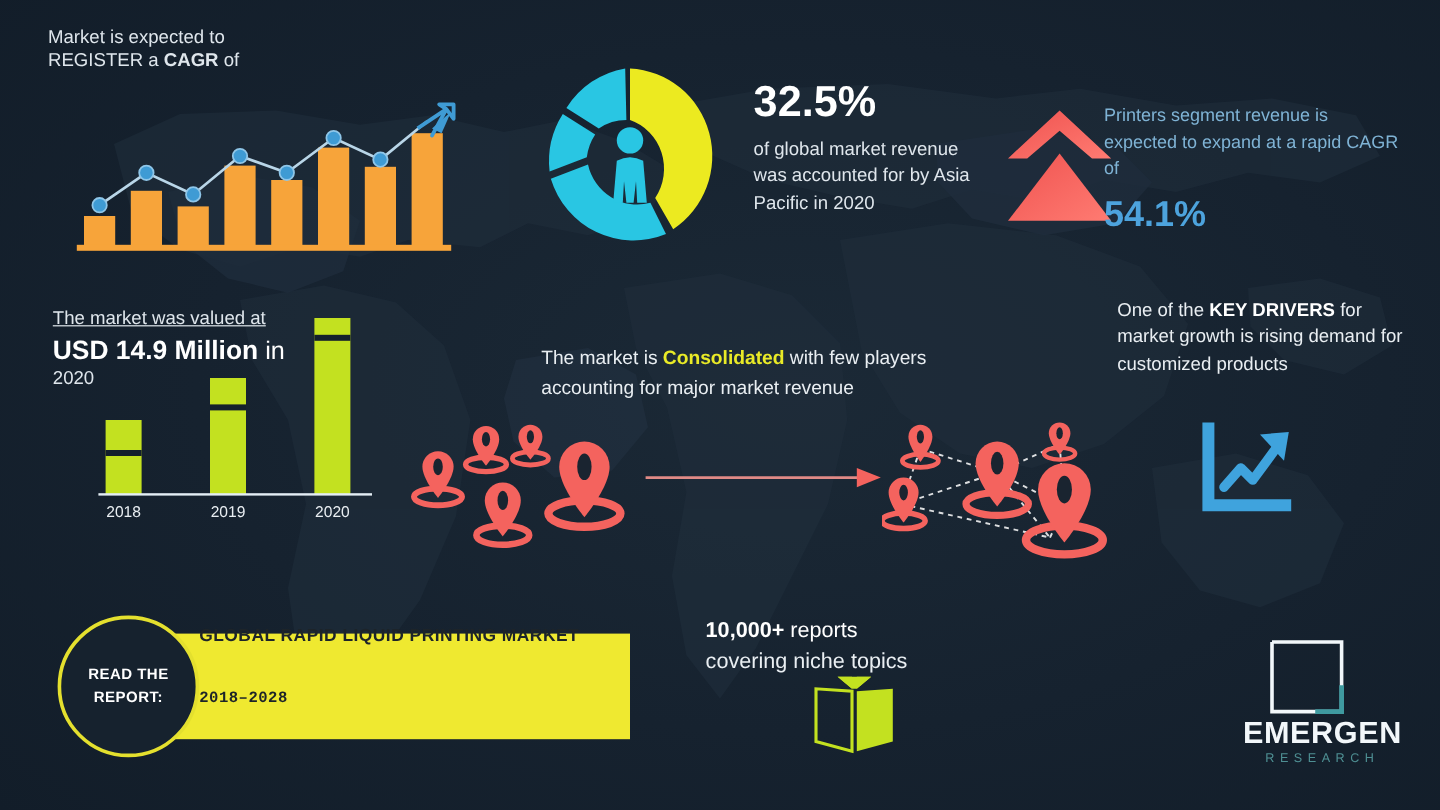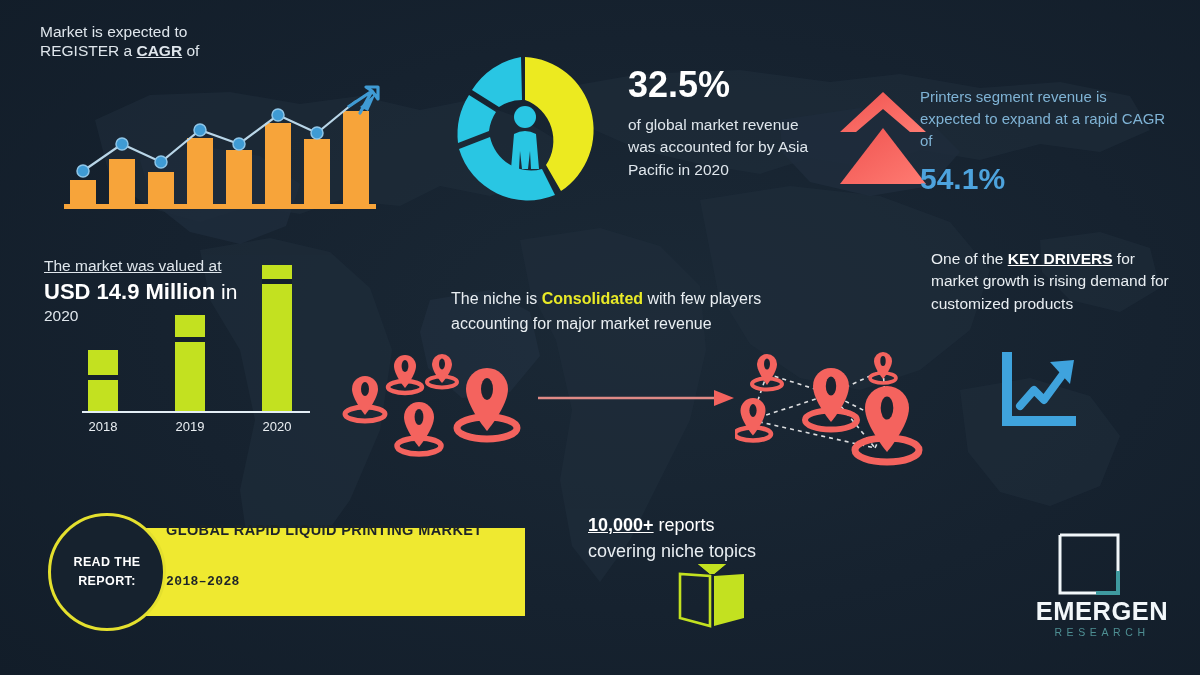"CAGR" .b { text-decoration: underline -> none }
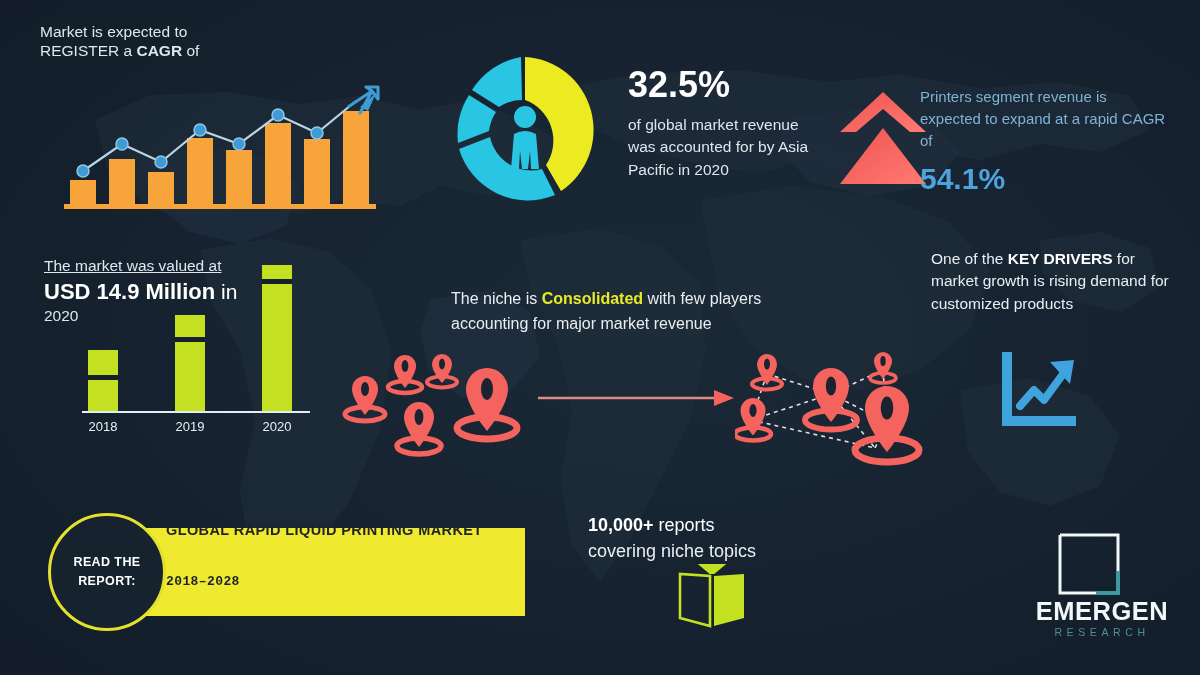"The niche is" span { text: niche -> market }
